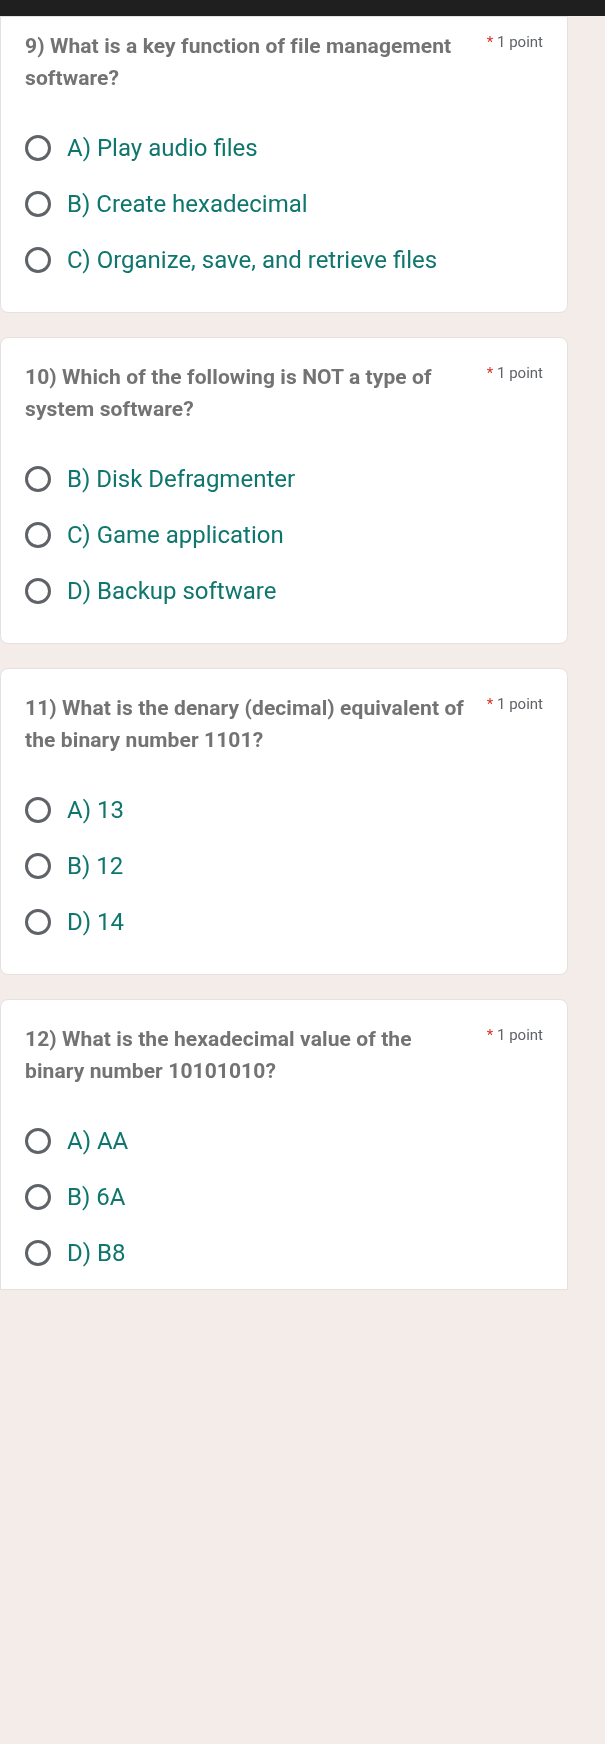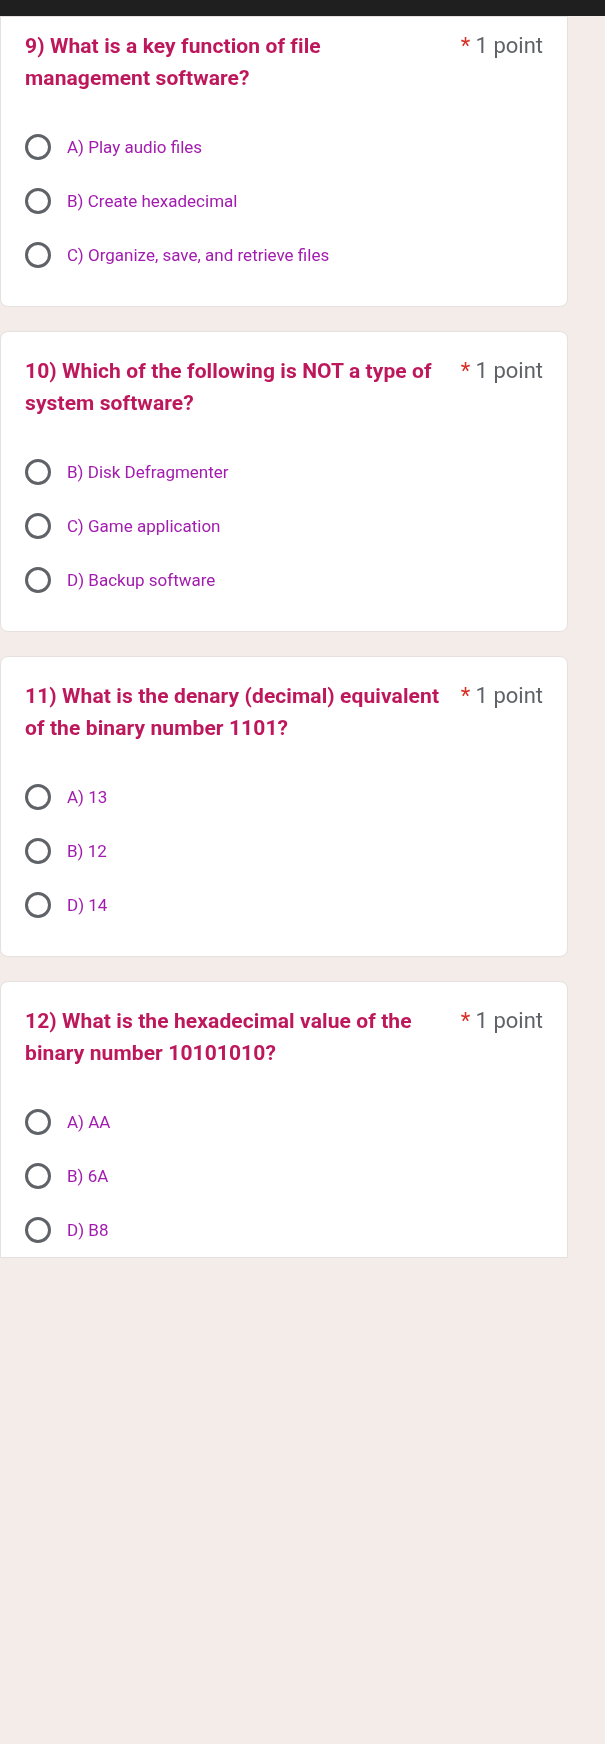"9) What is a key" .q-title { color: #be185d -> #737373 }
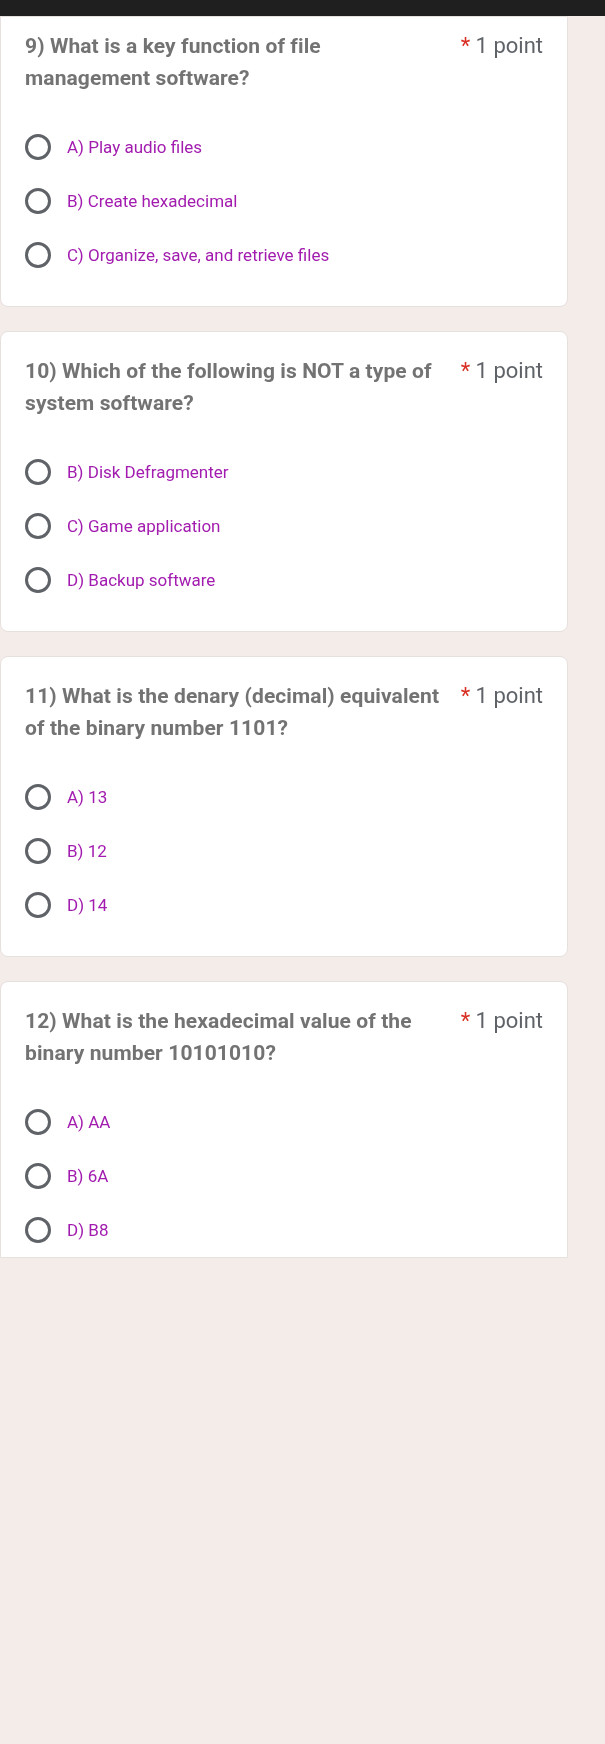"* 1 point" .points { font-size: 22px -> 15px }
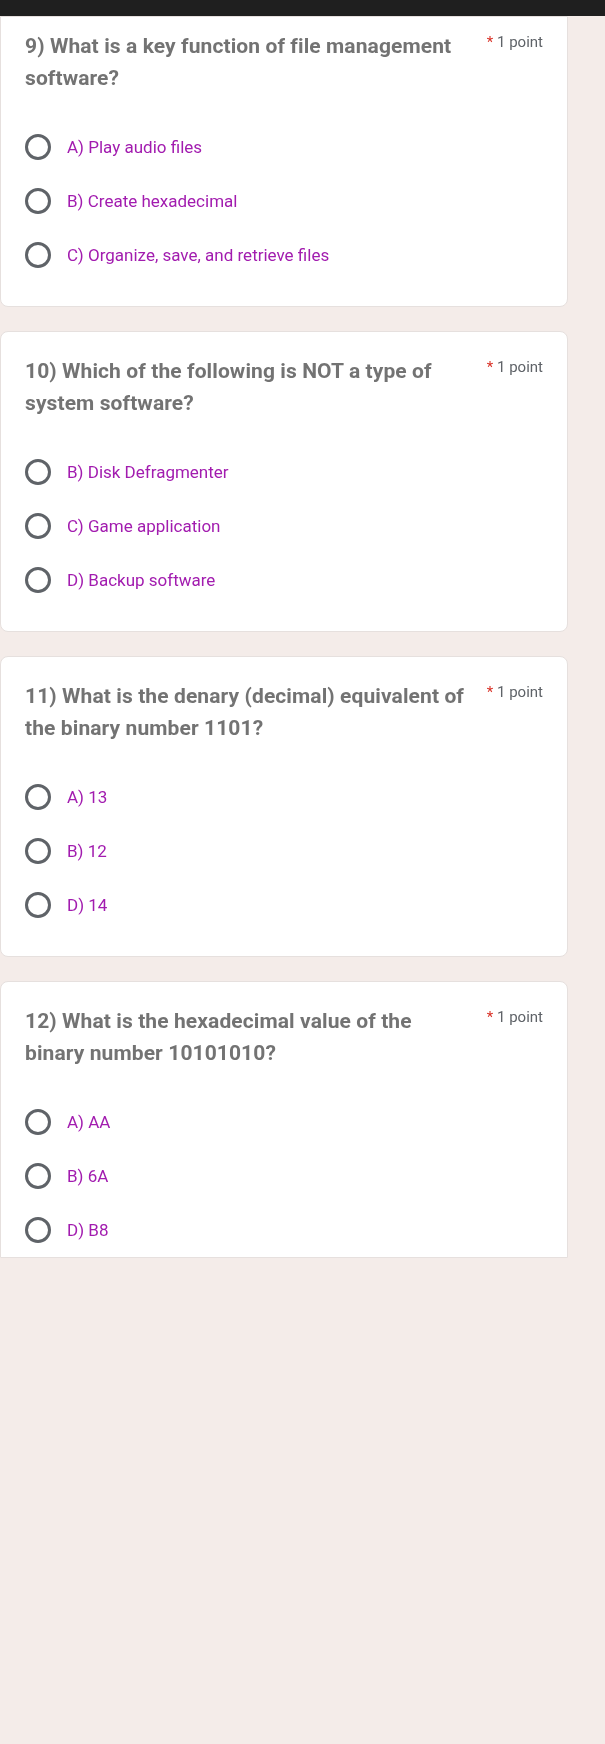"A) Play audio files" .opt-label { color: #a21caf -> #0f766e; font-size: 17px -> 24px }
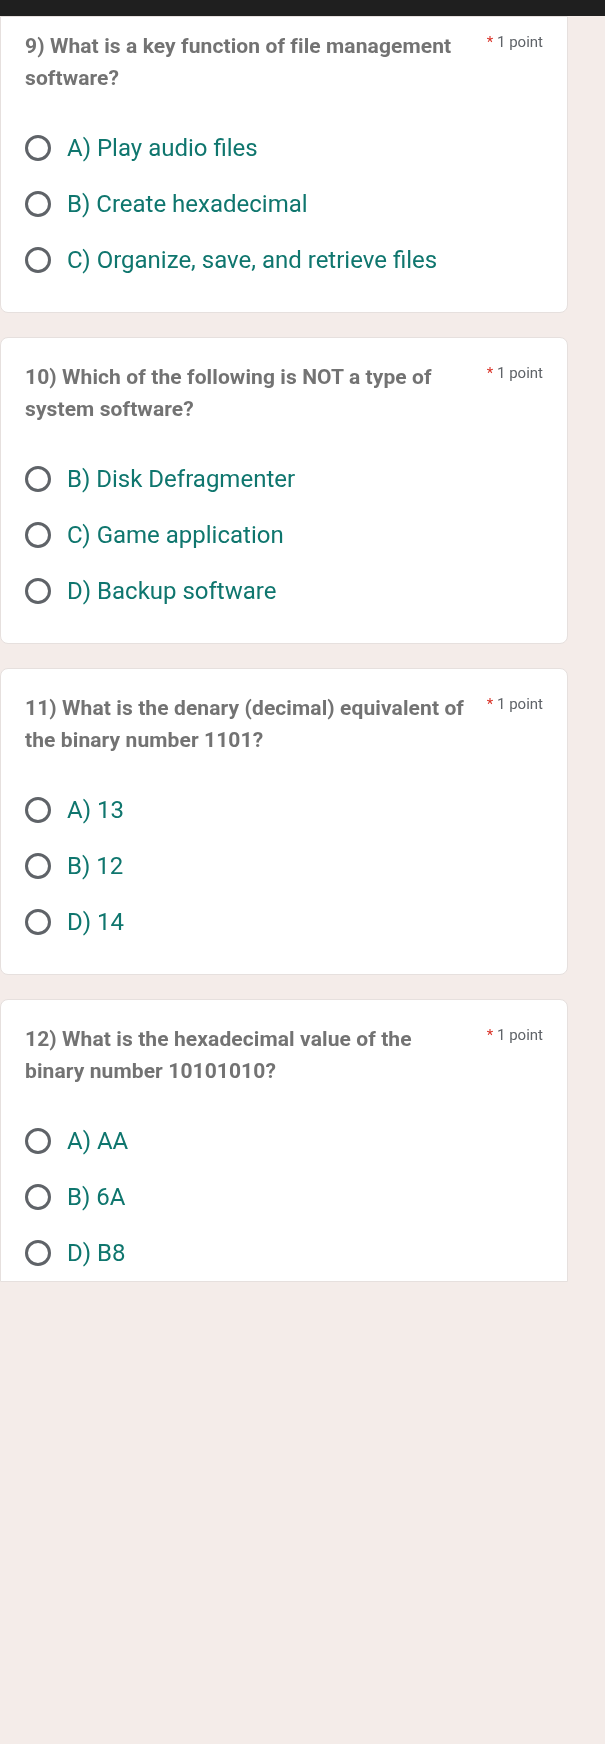"12) What is the hexadecimal" .card.last { padding-bottom: 4px -> 12px }
